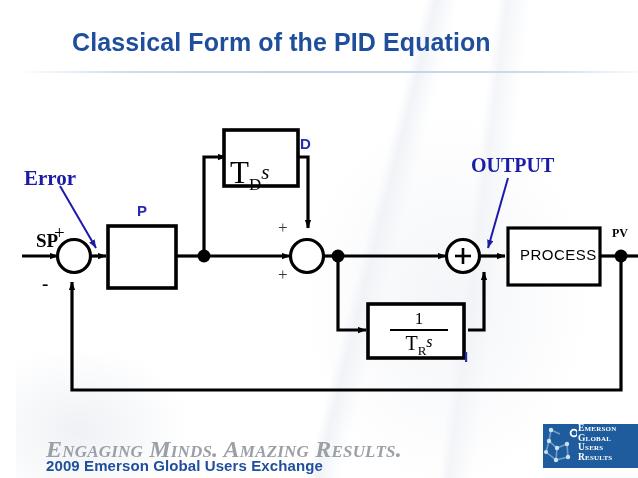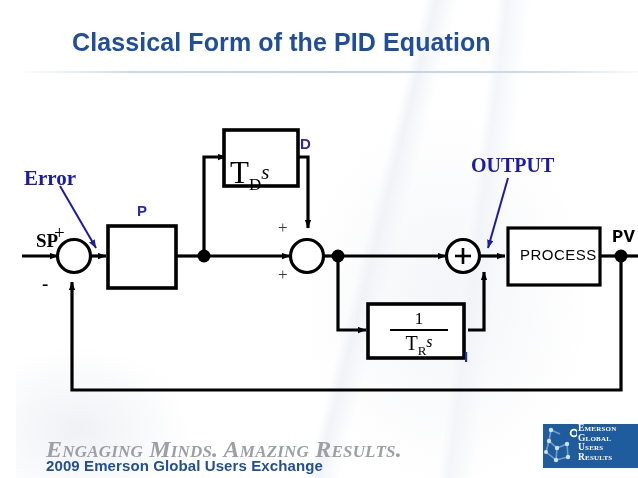"PV" #txt-pv { font-family: Liberation Mono, monospace -> Liberation Serif, serif; font-size: 19px -> 12px }
